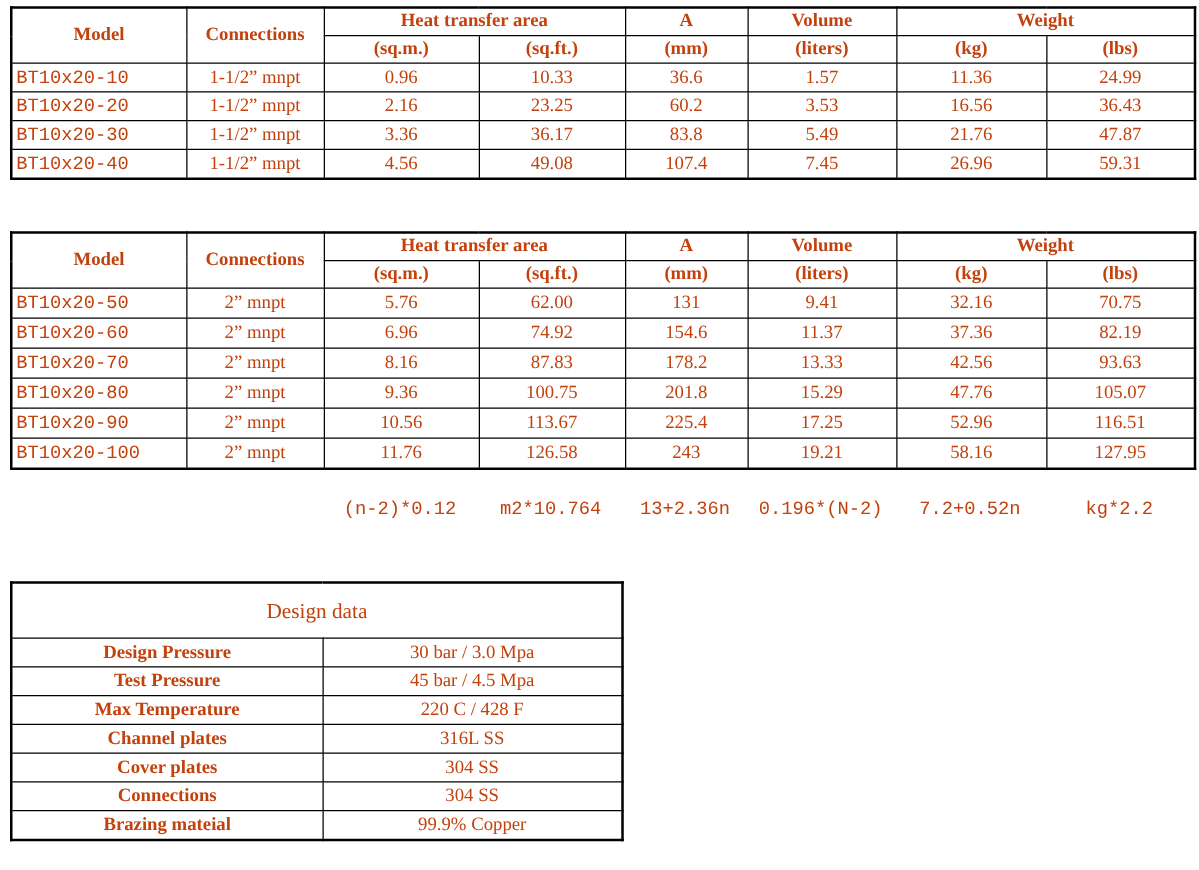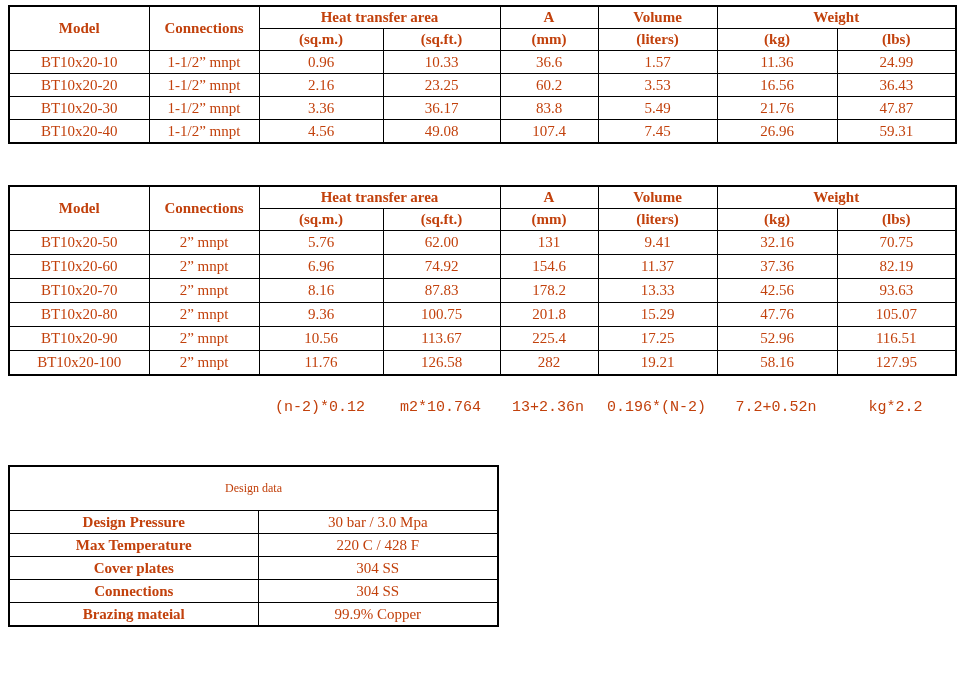"BT10x20-10" .spec td:first-child { font-family: none -> Liberation Mono, monospace; text-align: center -> left }
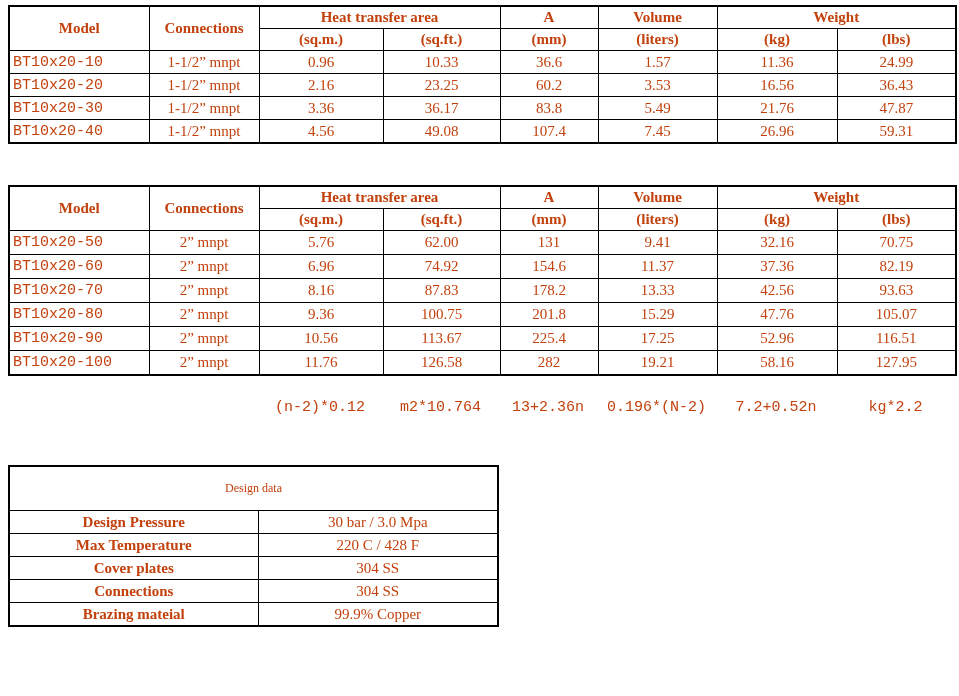"282" td { text: 282 -> 243 }
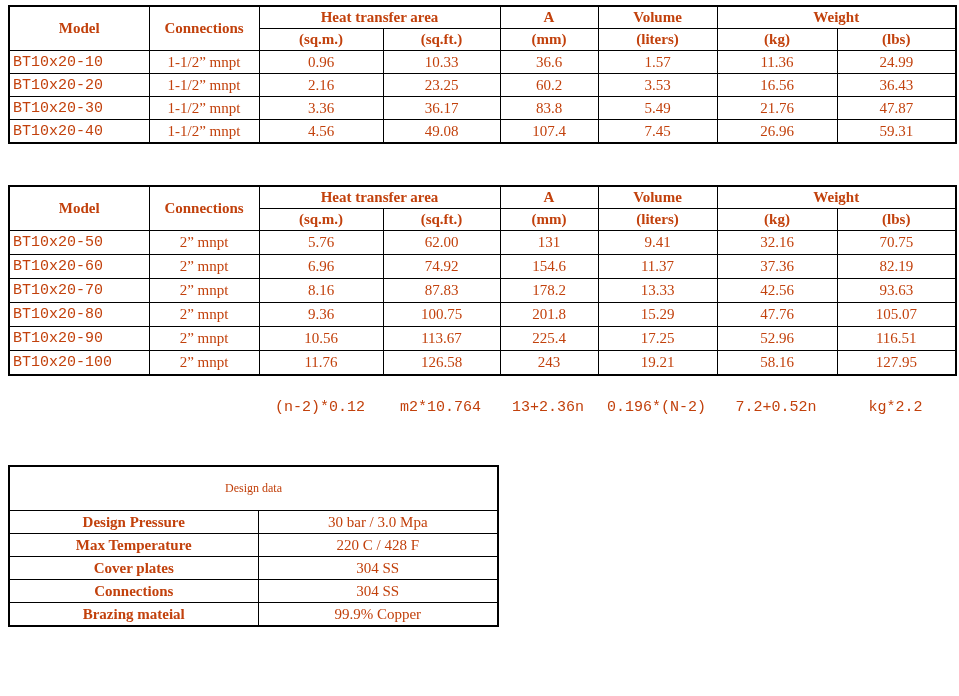"Design data" .design thead th { font-size: 12px -> 17px }
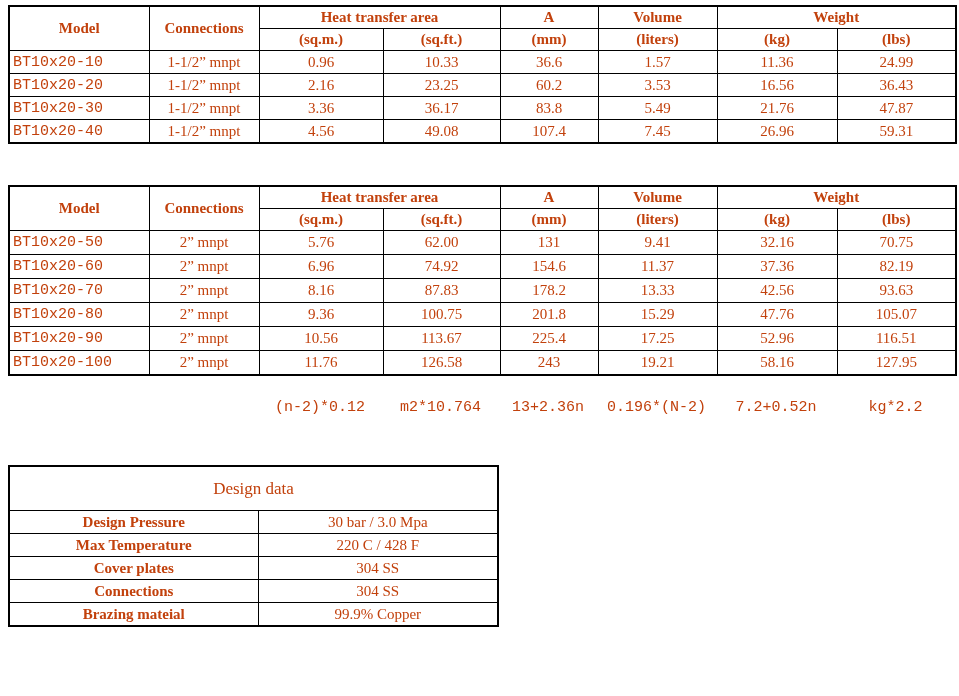"Test Pressure" tr { html: none -> <tr> <td>Test Pressure</td> <td>45 bar / 4.5 Mpa</td> </tr> }
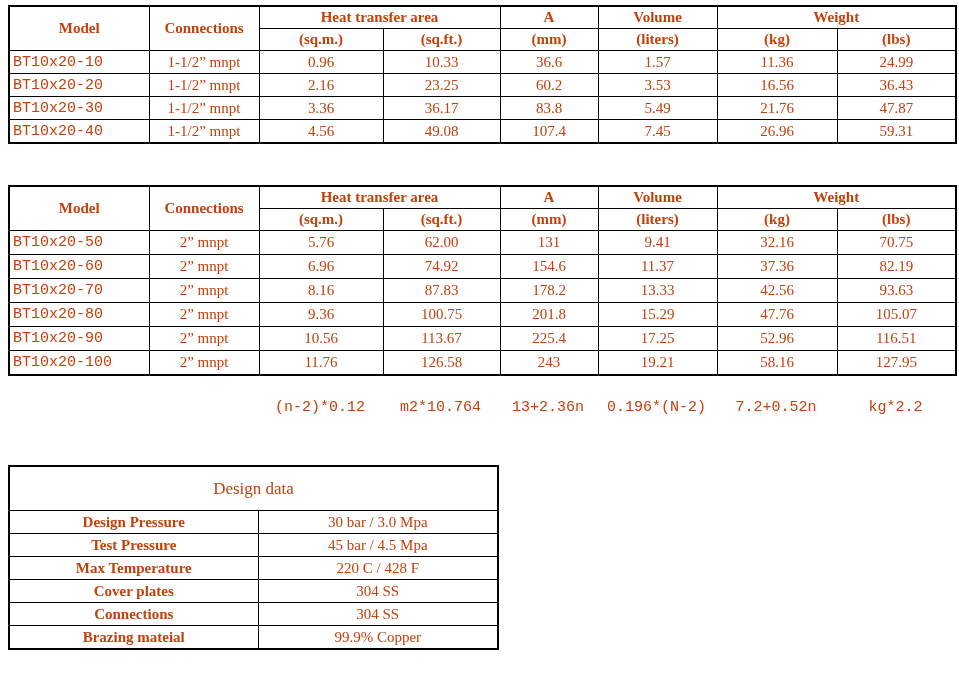"Channel plates" tr { html: none -> <tr> <td>Channel plates</td> <td>316L SS</td> </tr> }
